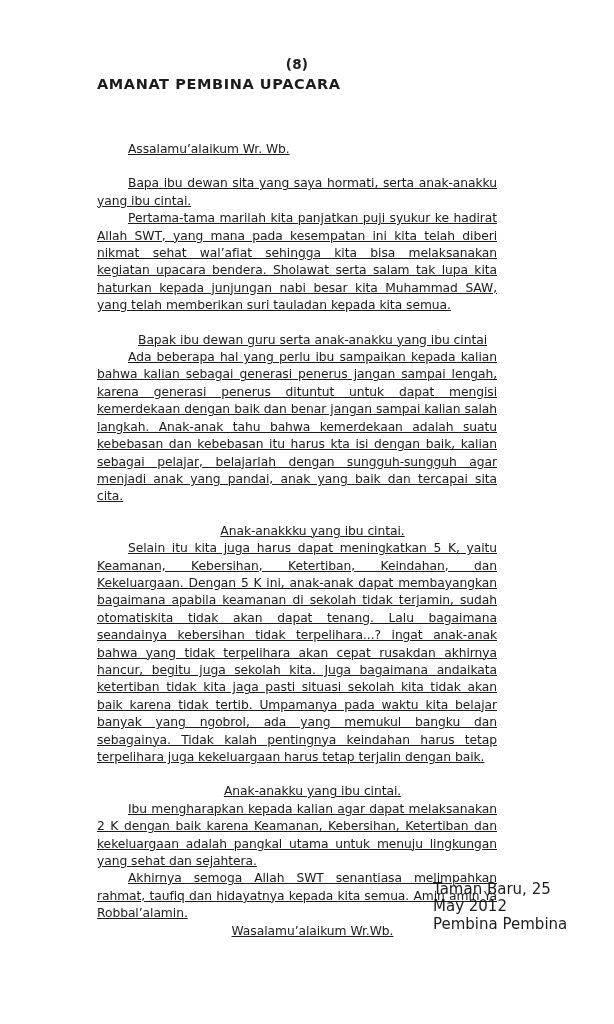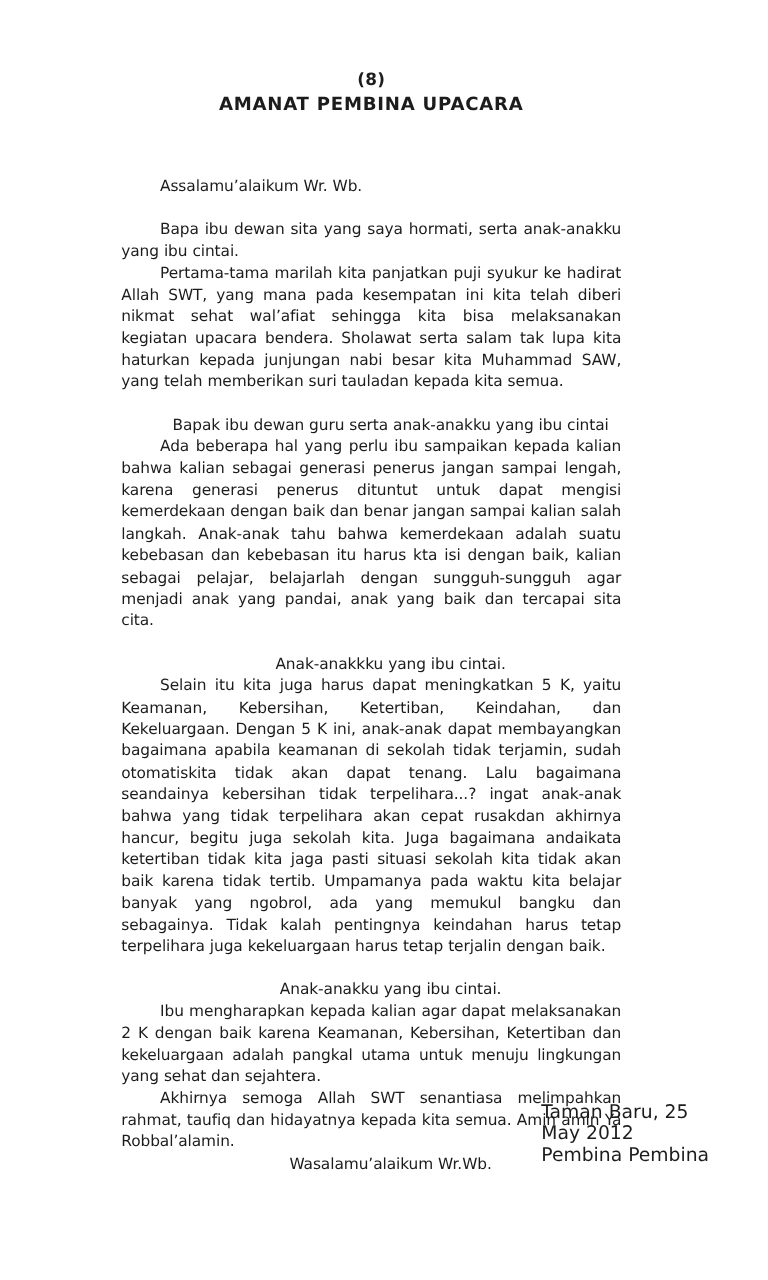"AMANAT PEMBINA UPACARA" .doc-title { text-align: center -> left }
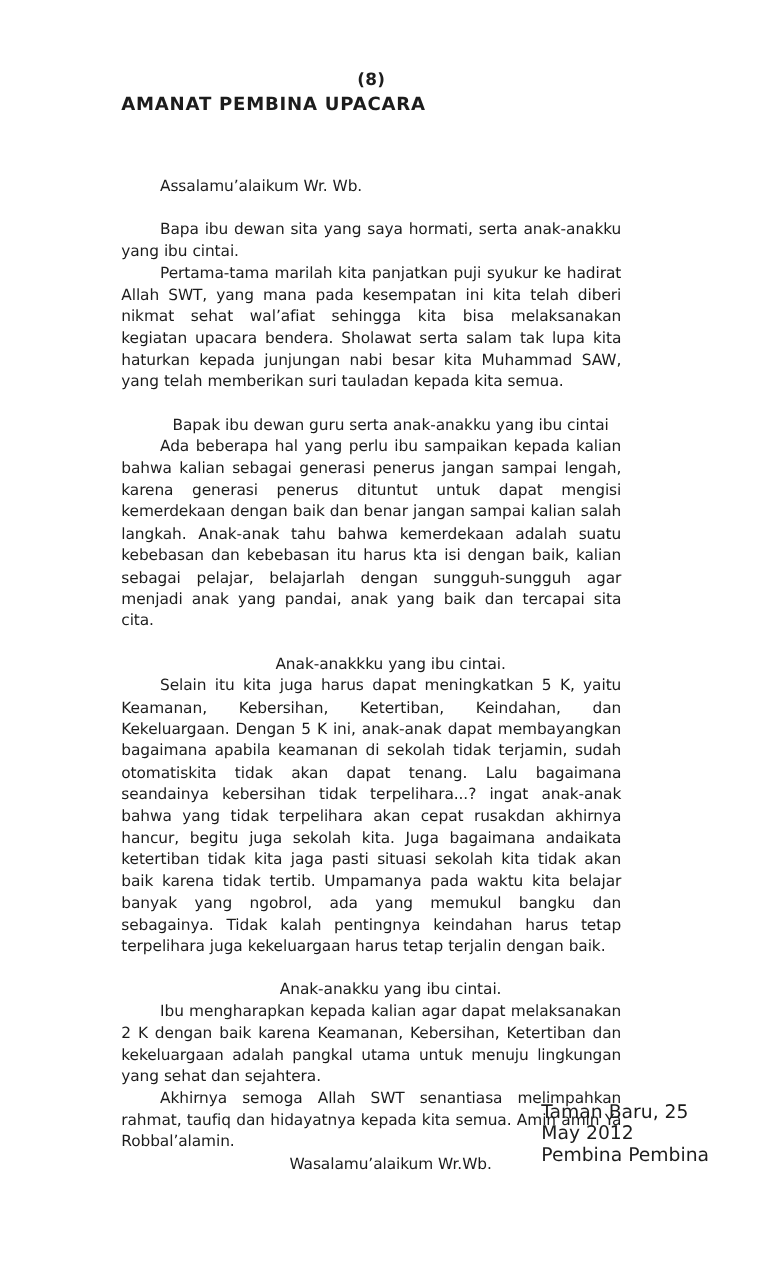"Assalamu’alaikum Wr. Wb." p.para.indent { text-decoration: none -> underline }
